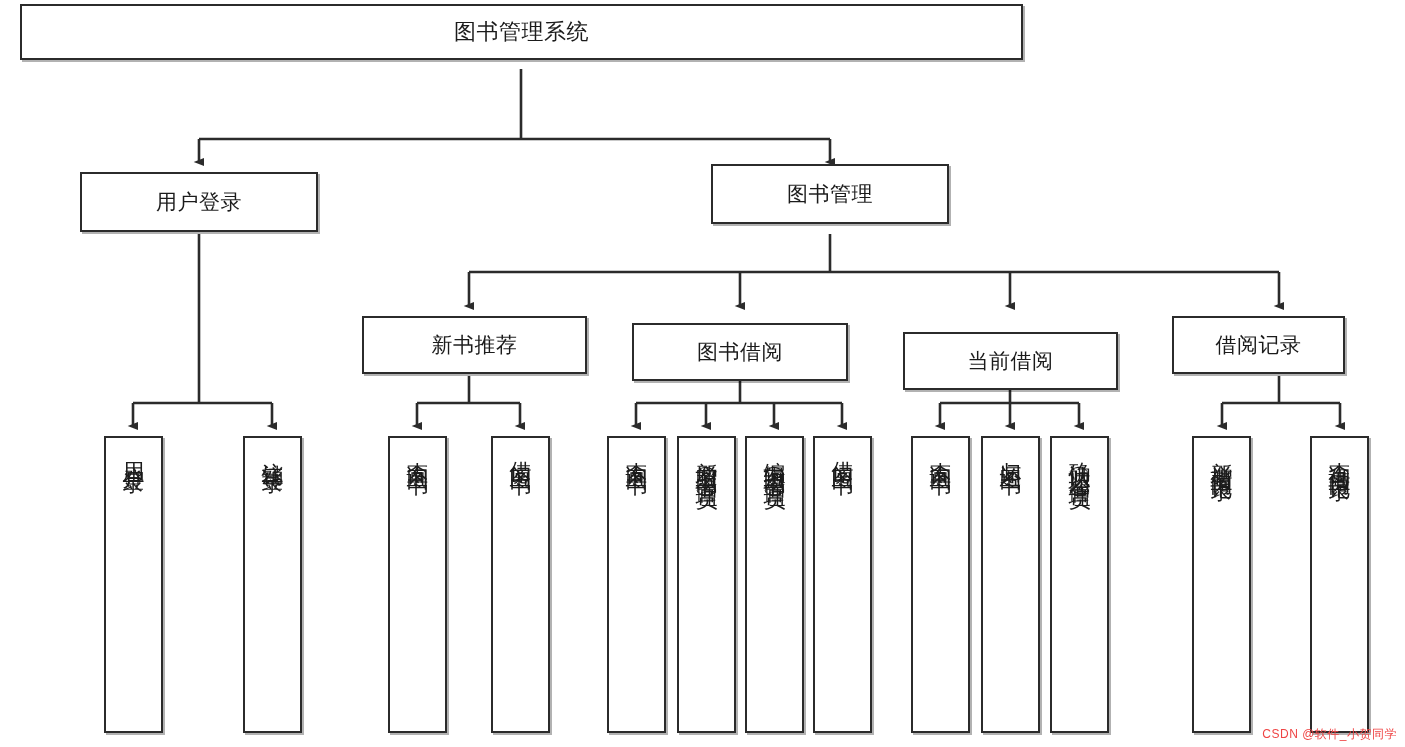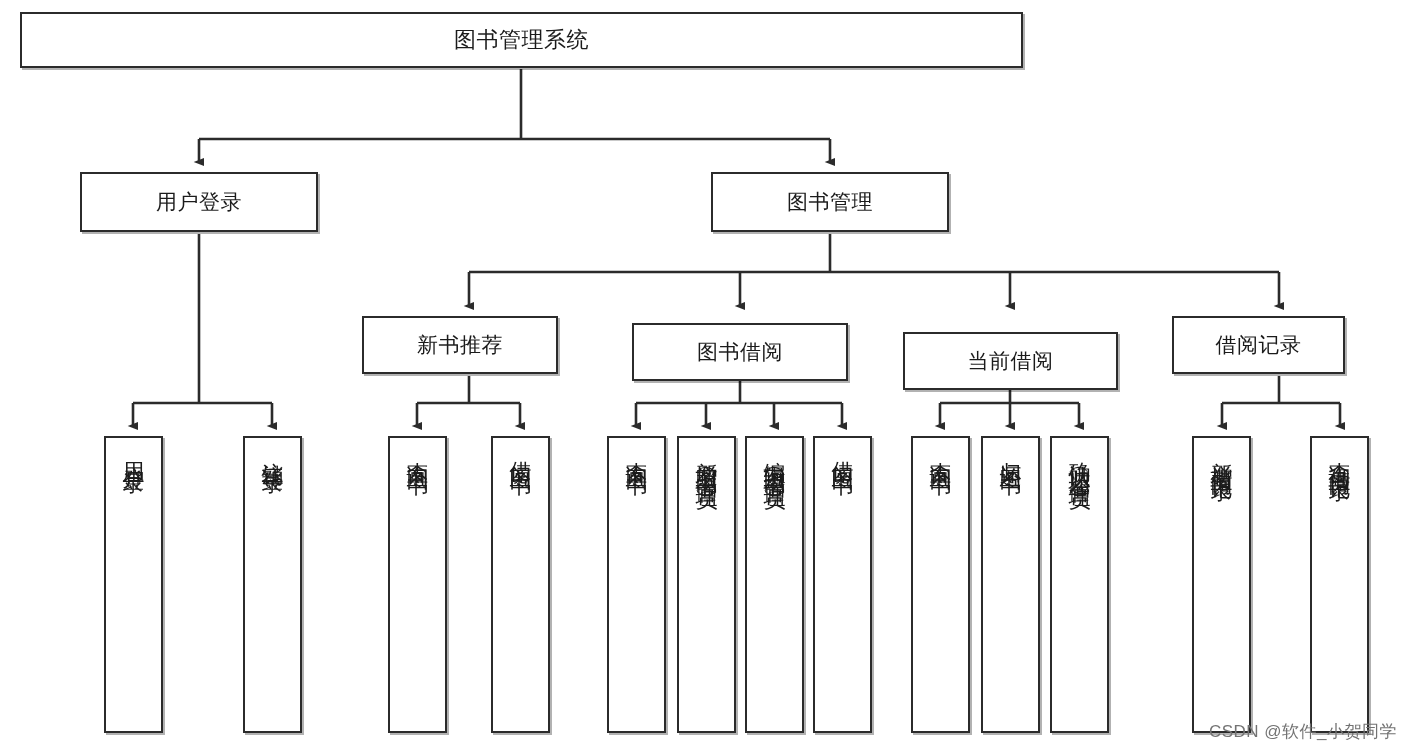"图书管理系统" div.node-box { top: 12px -> 4px }
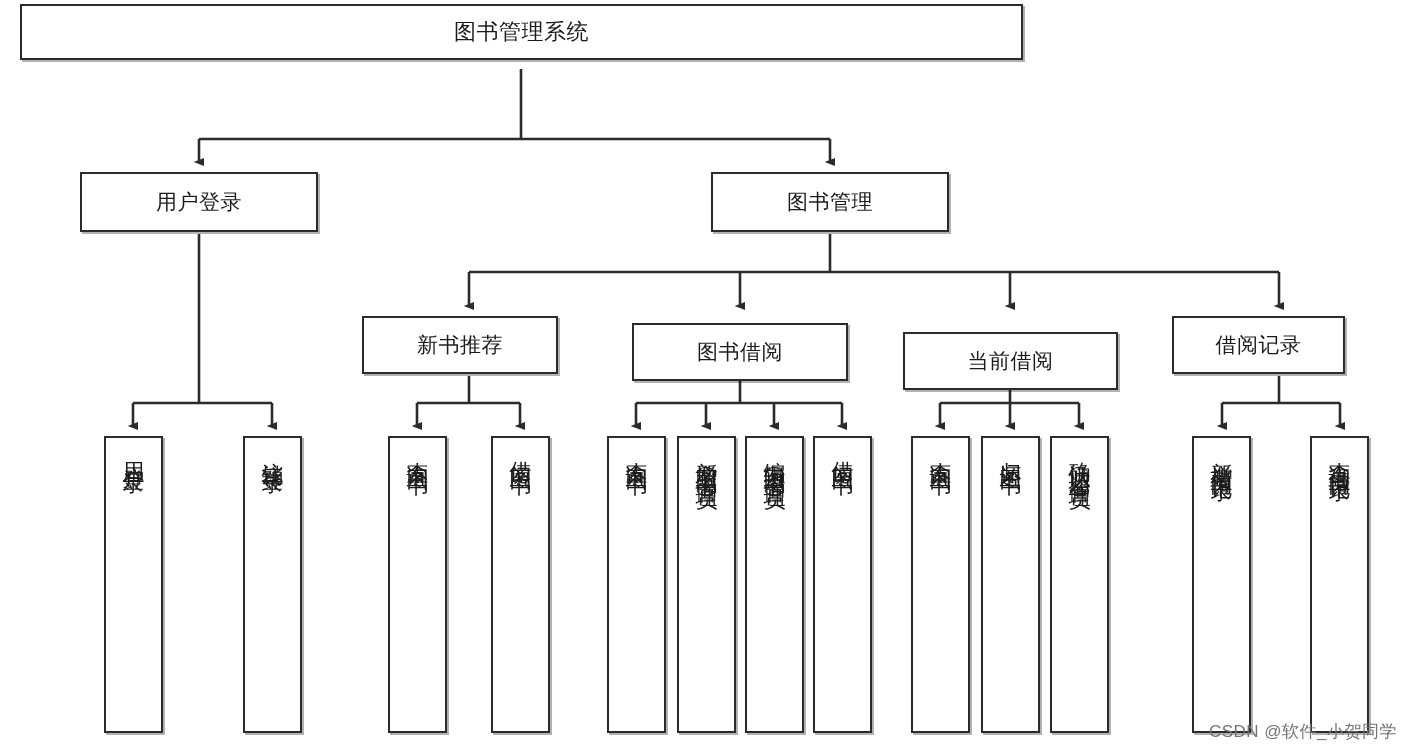"图书管理" div.node-box { top: 172px -> 164px }
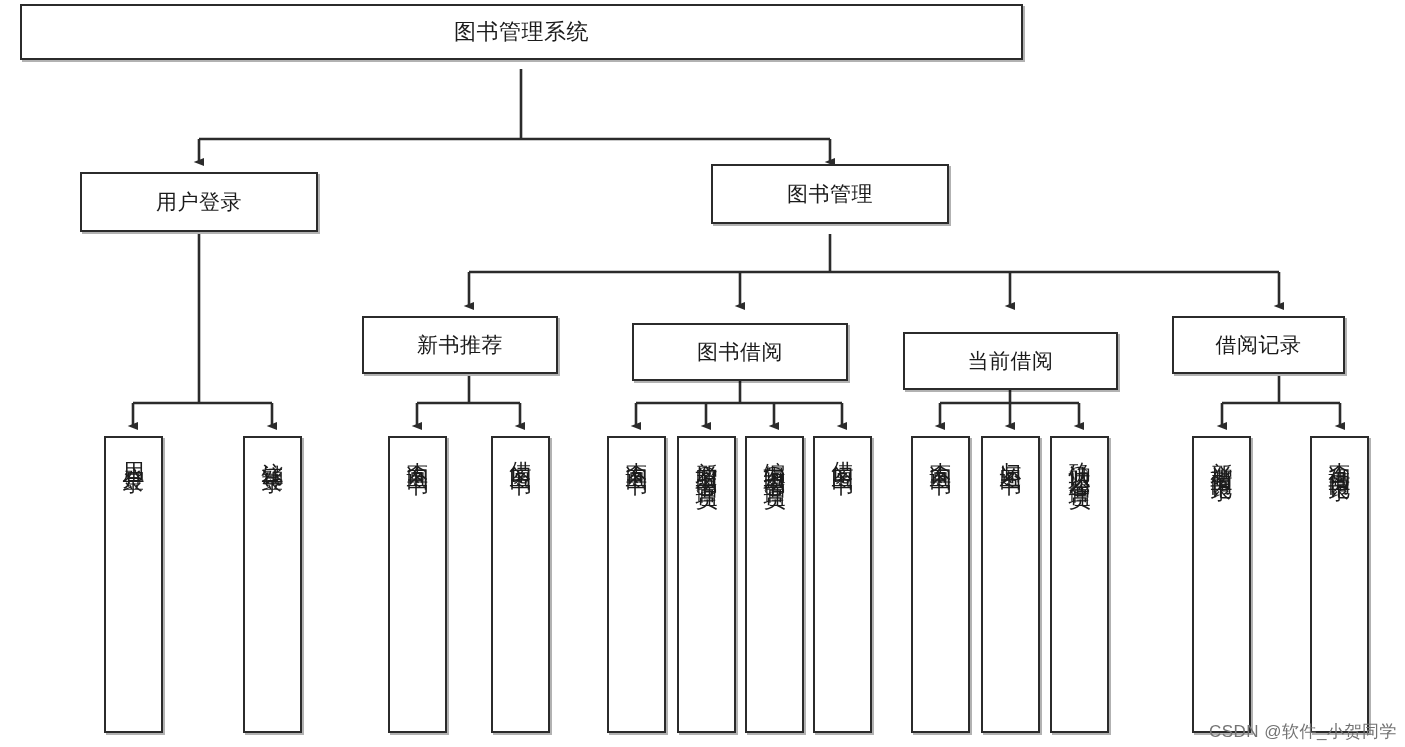"新书推荐" div.node-box { width: 196px -> 225px }
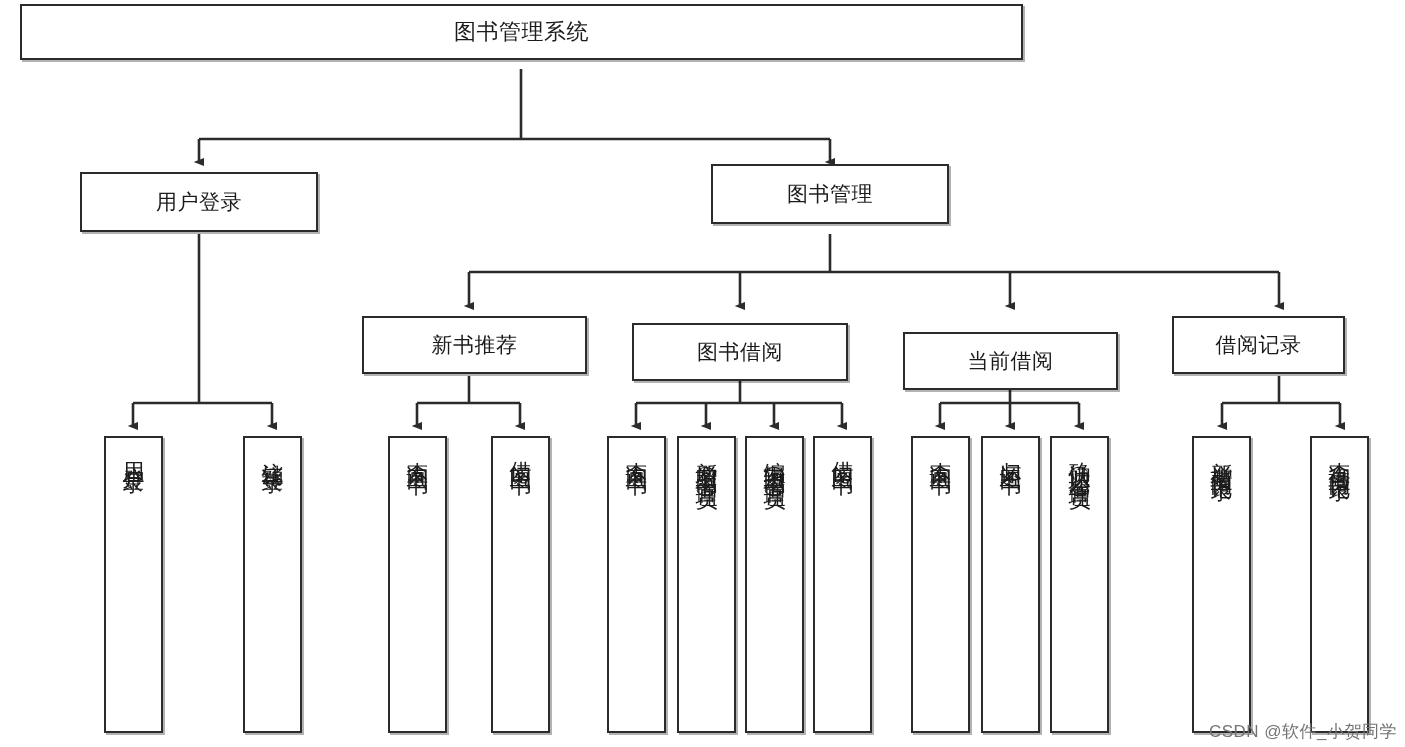"CSDN @软件_小贺同学" .watermark { color: #737373 -> #ef4444; font-size: 17px -> 12px }
